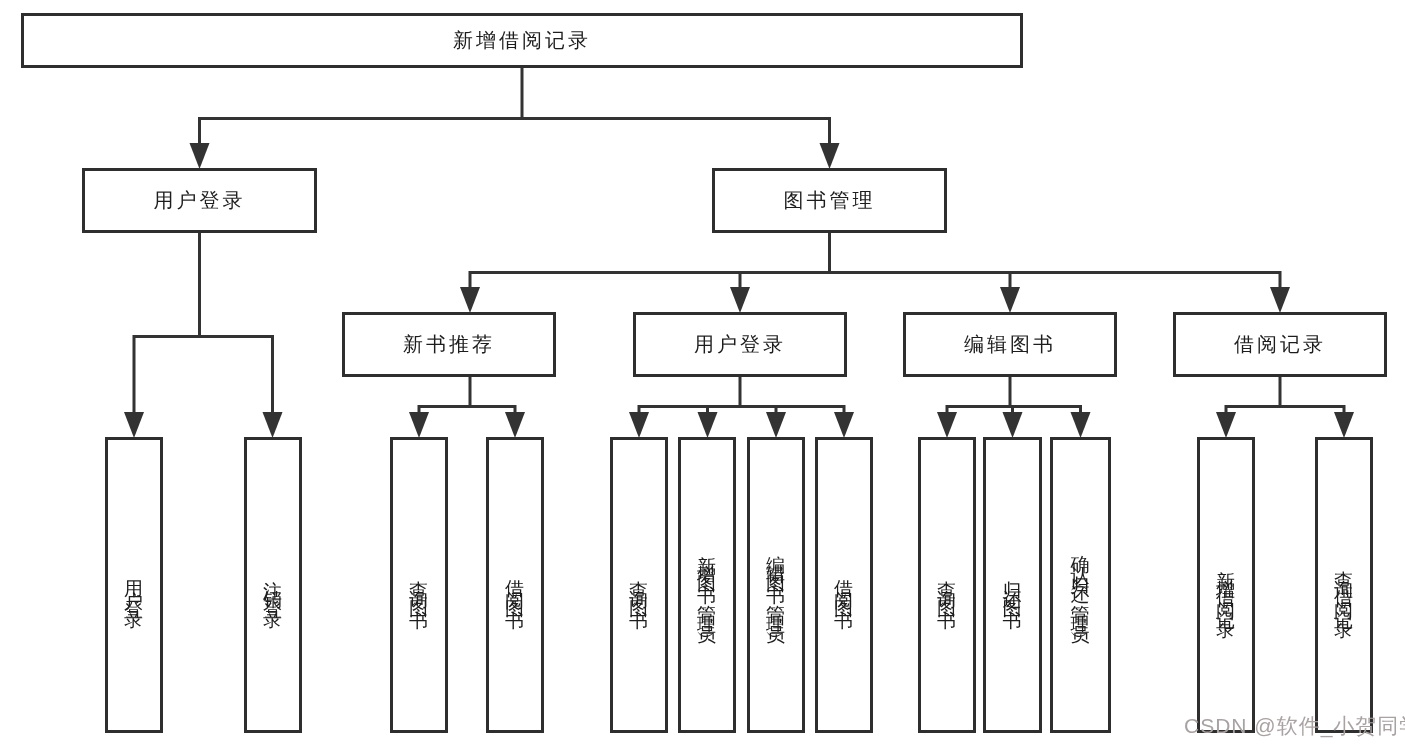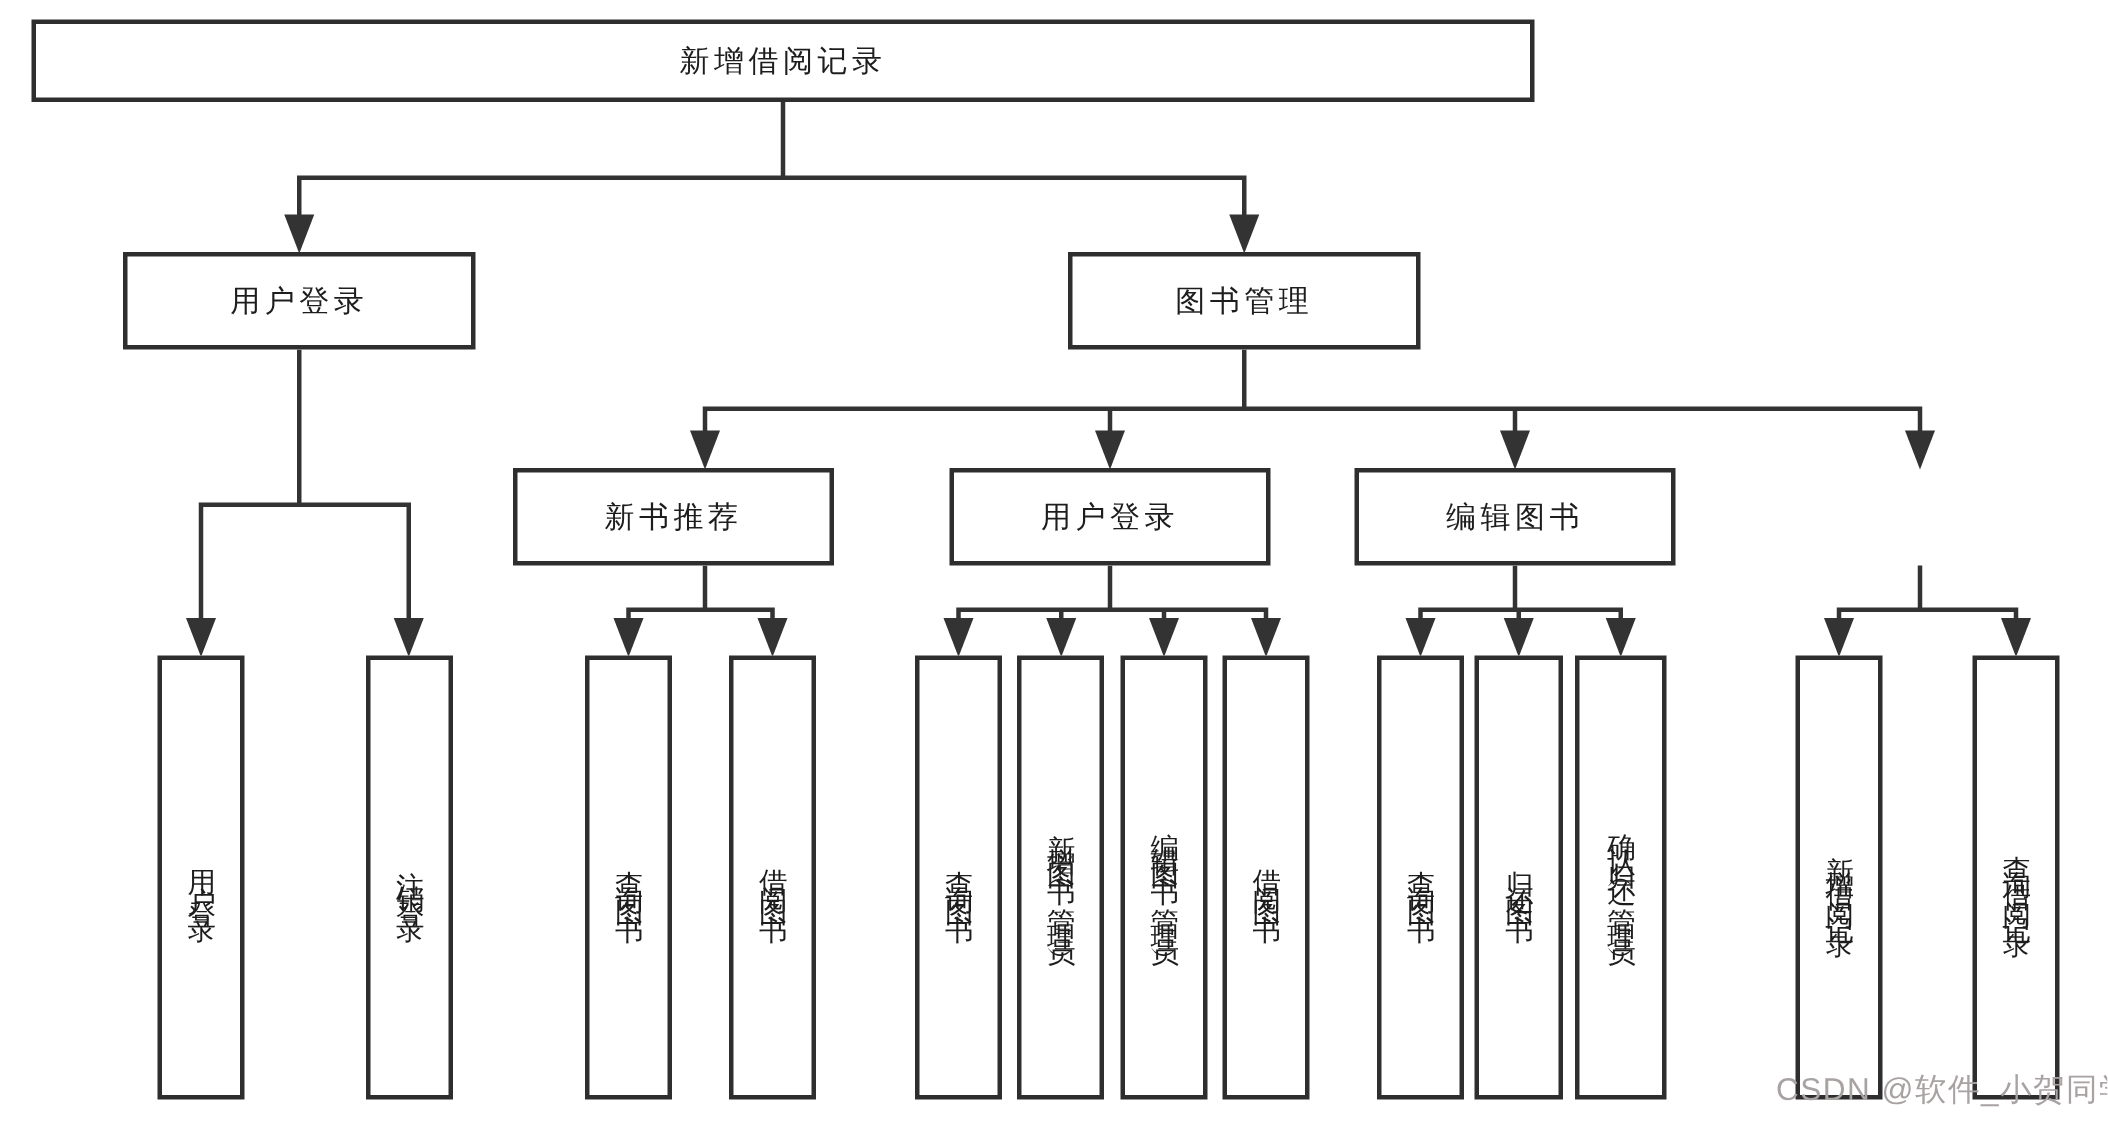"借阅记录" div.box { html: none -> <div> <span>借阅记录</span> </div> }
